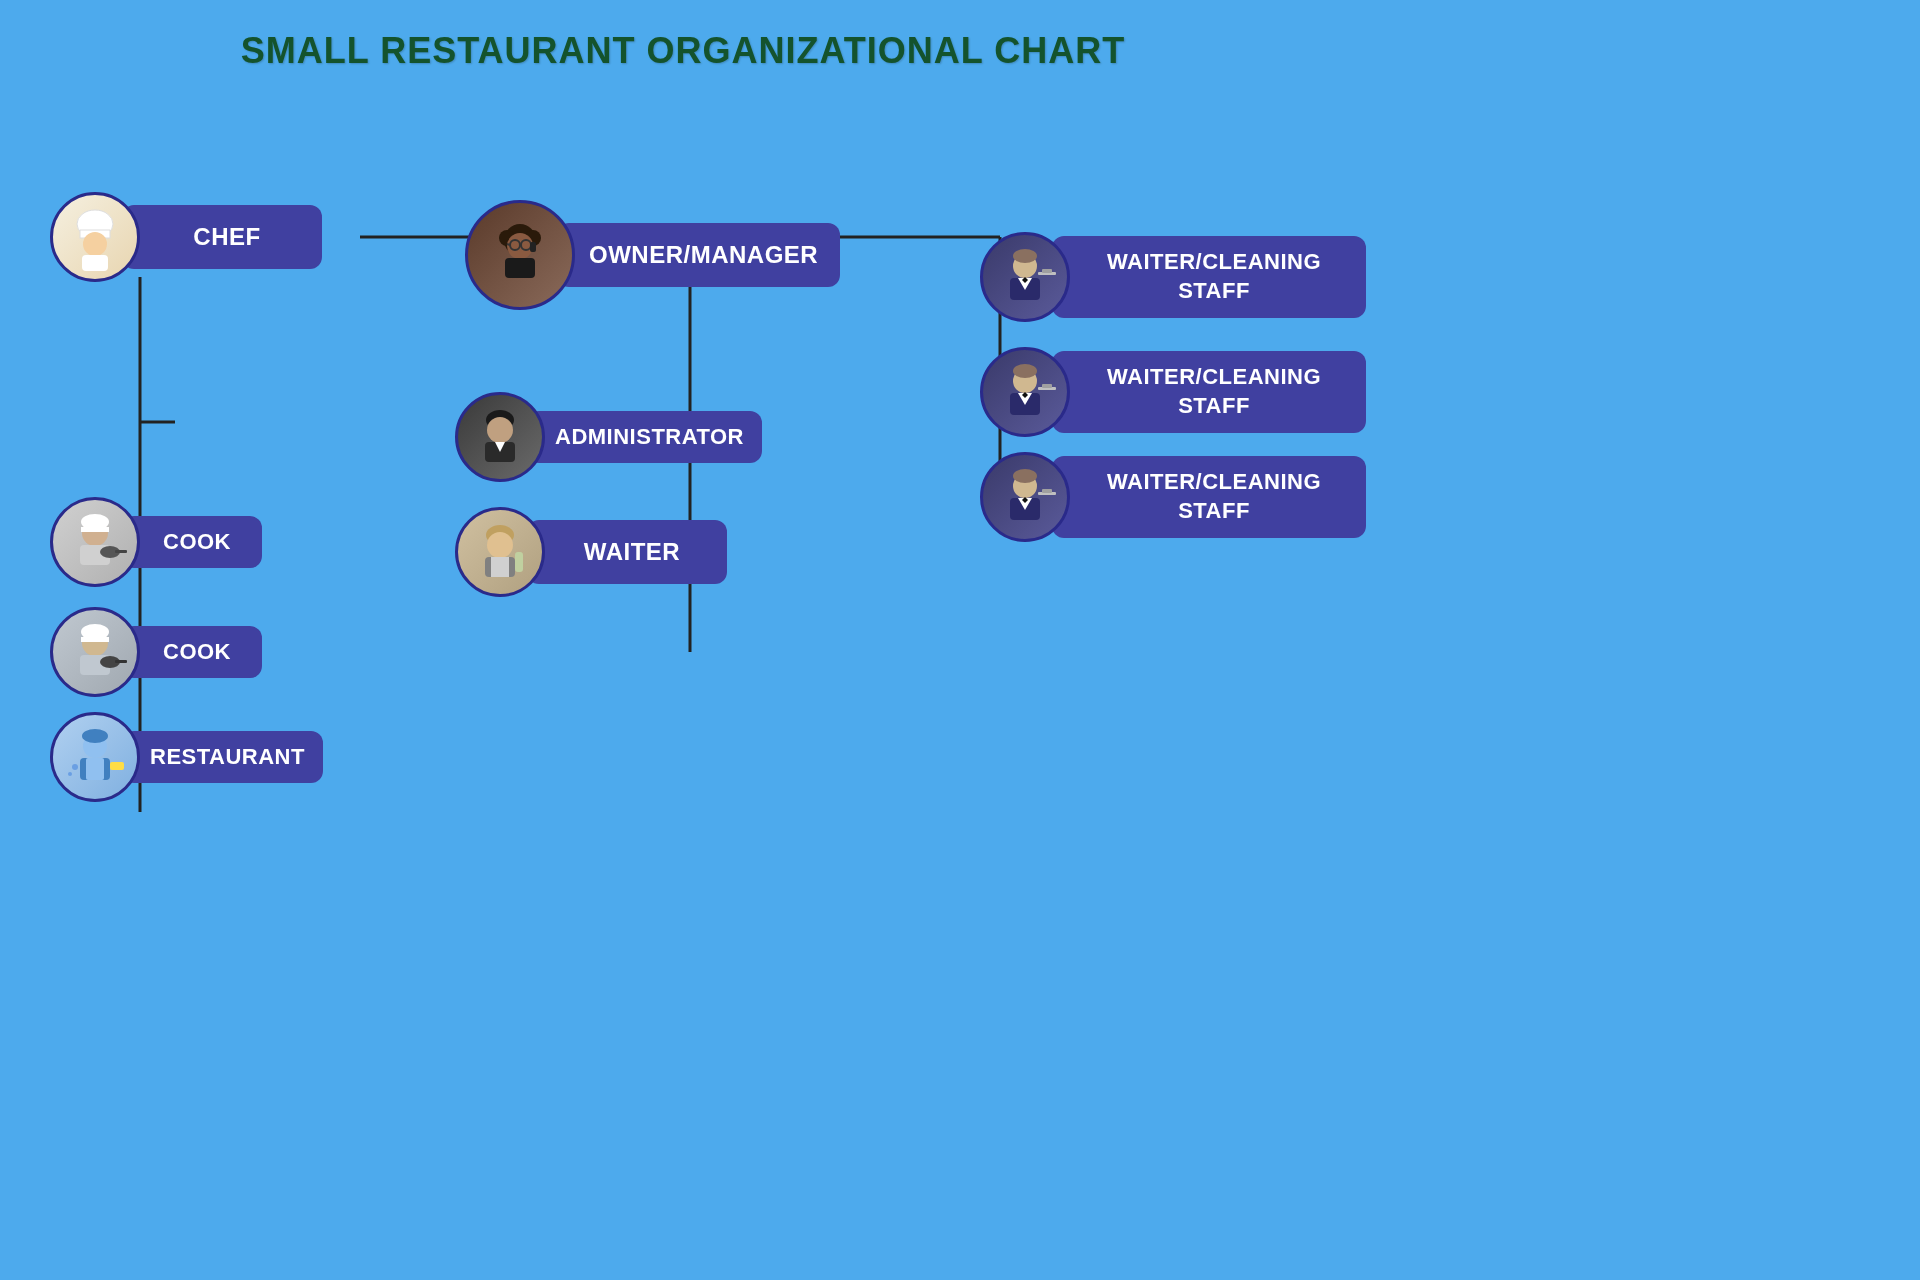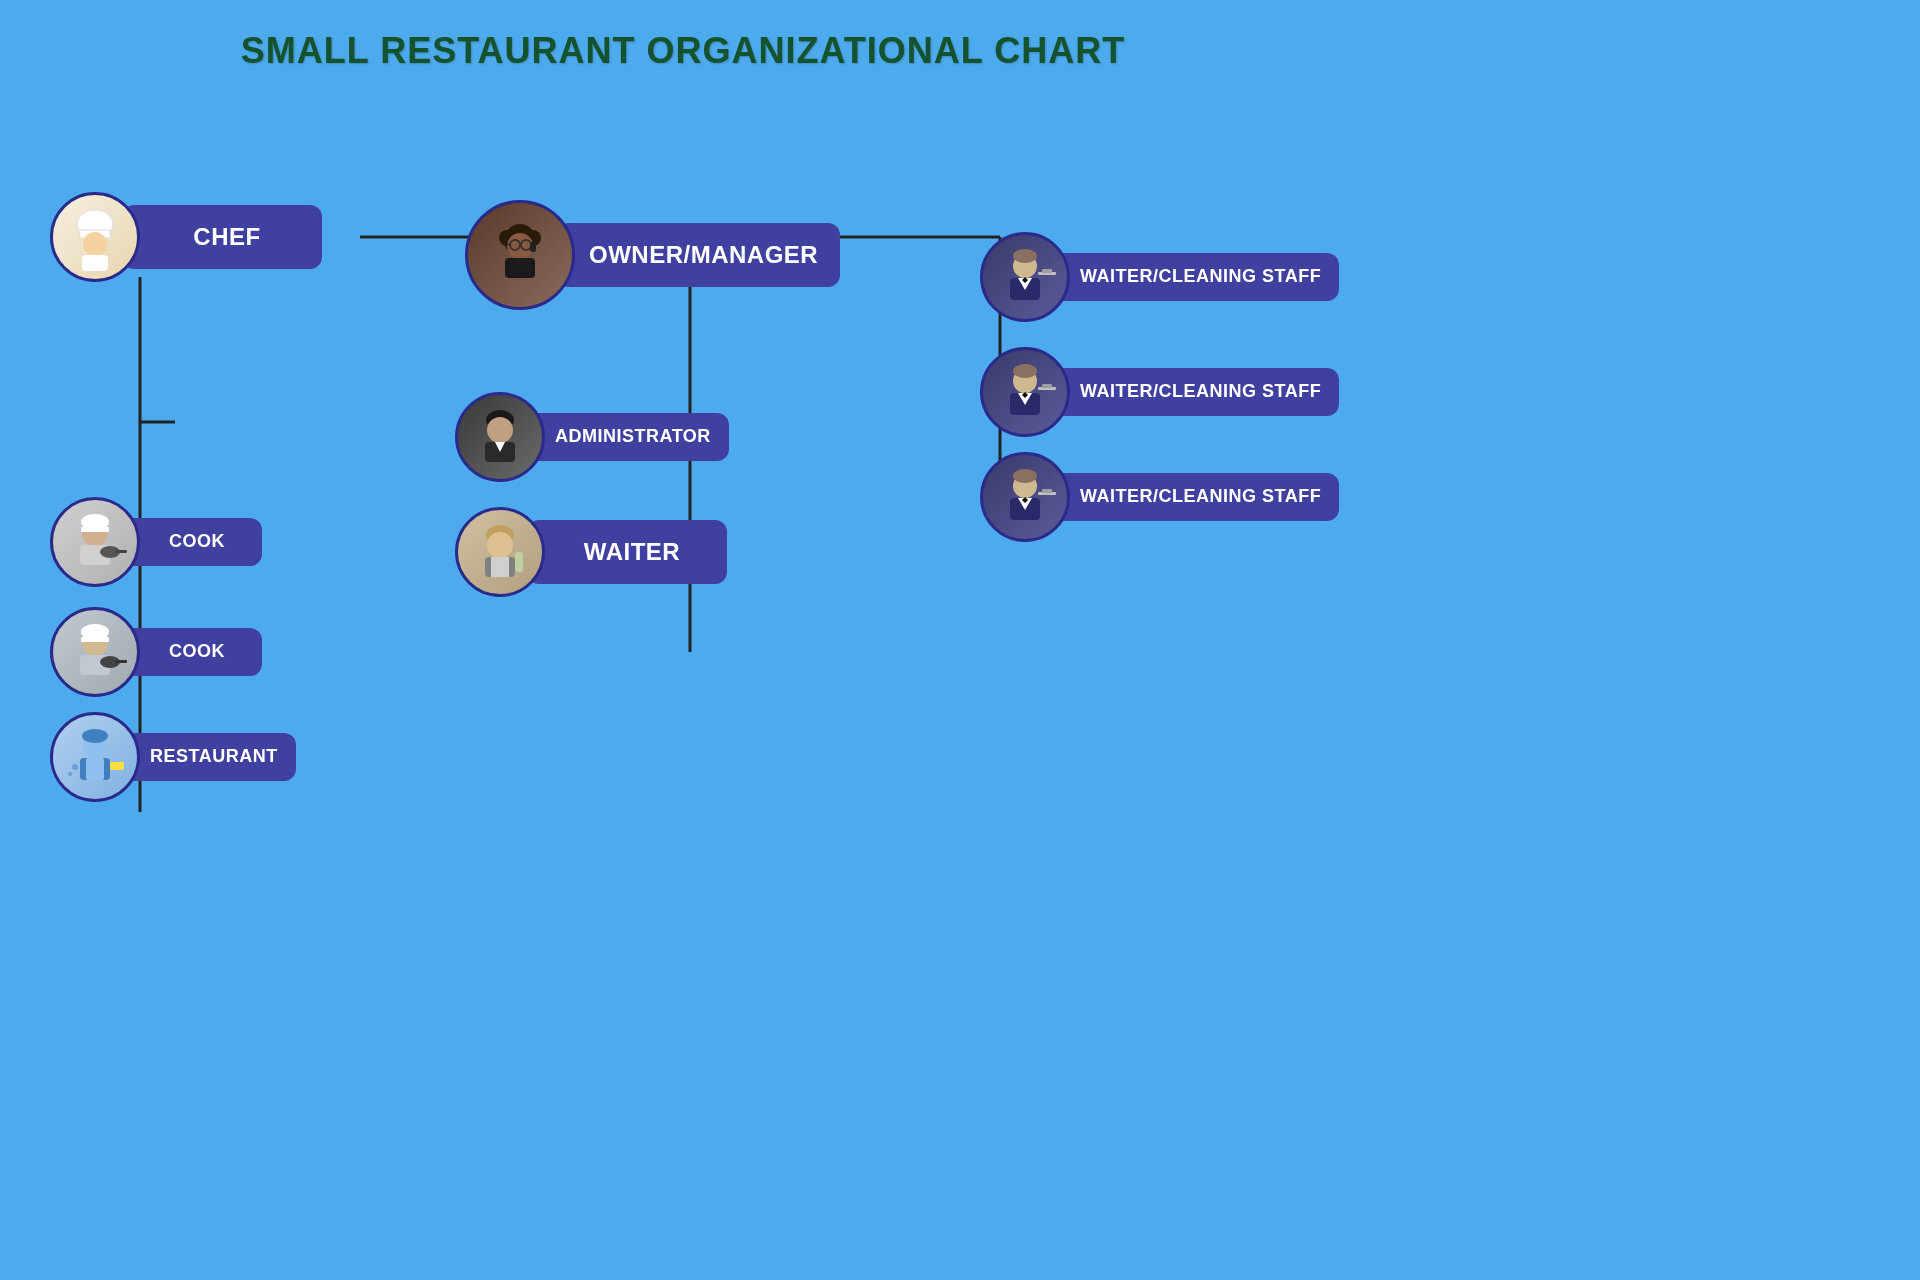"WAITER/CLEANING STAFF" .label-box { font-size: 18px -> 22px }
